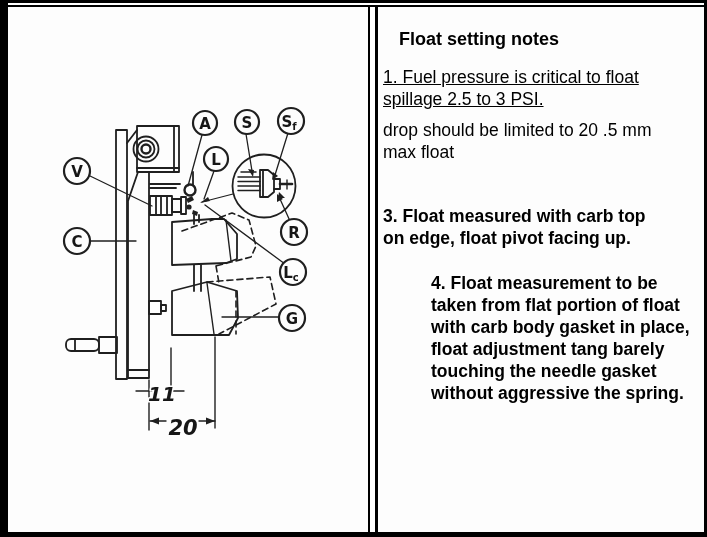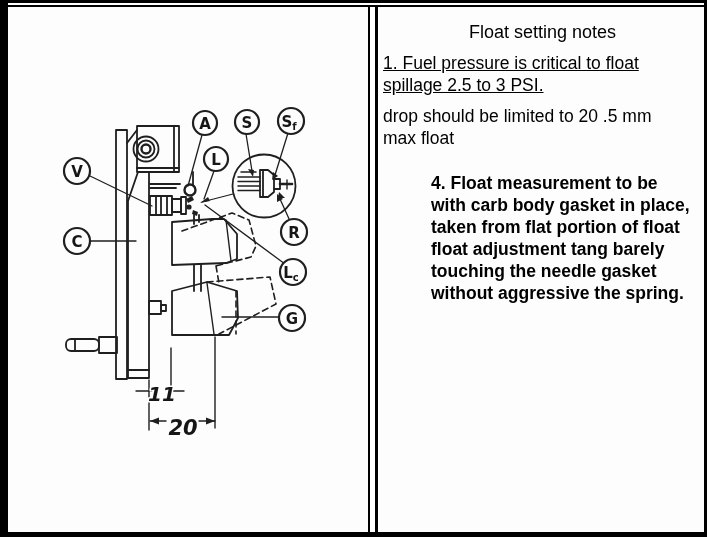"Float setting notes" .notes-title { font-weight: normal -> bold; margin: 9px -> 16px; text-align: center -> none }
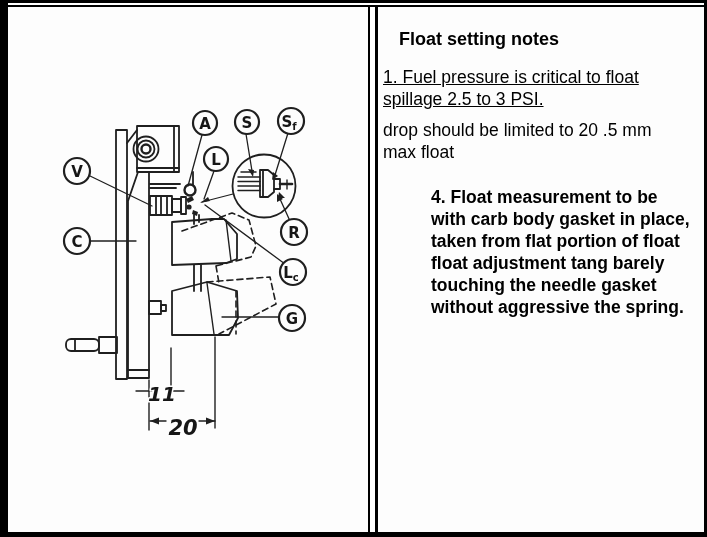"3. Float measured with carb" div.note { html: none -> <div> <span>3. Float measured with carb top</span> <span>on edge, float pivot facing up.</span> </div> }
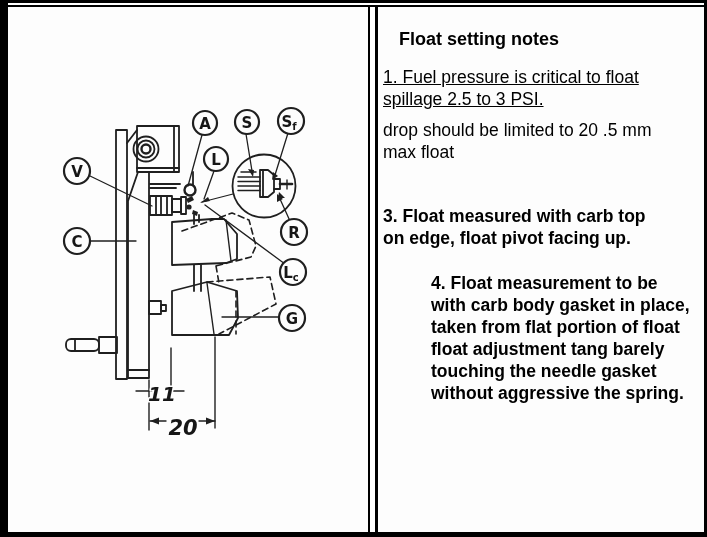"with carb body gasket in" span.line { order: before "taken from flat portion of" -> after "taken from flat portion of" }
